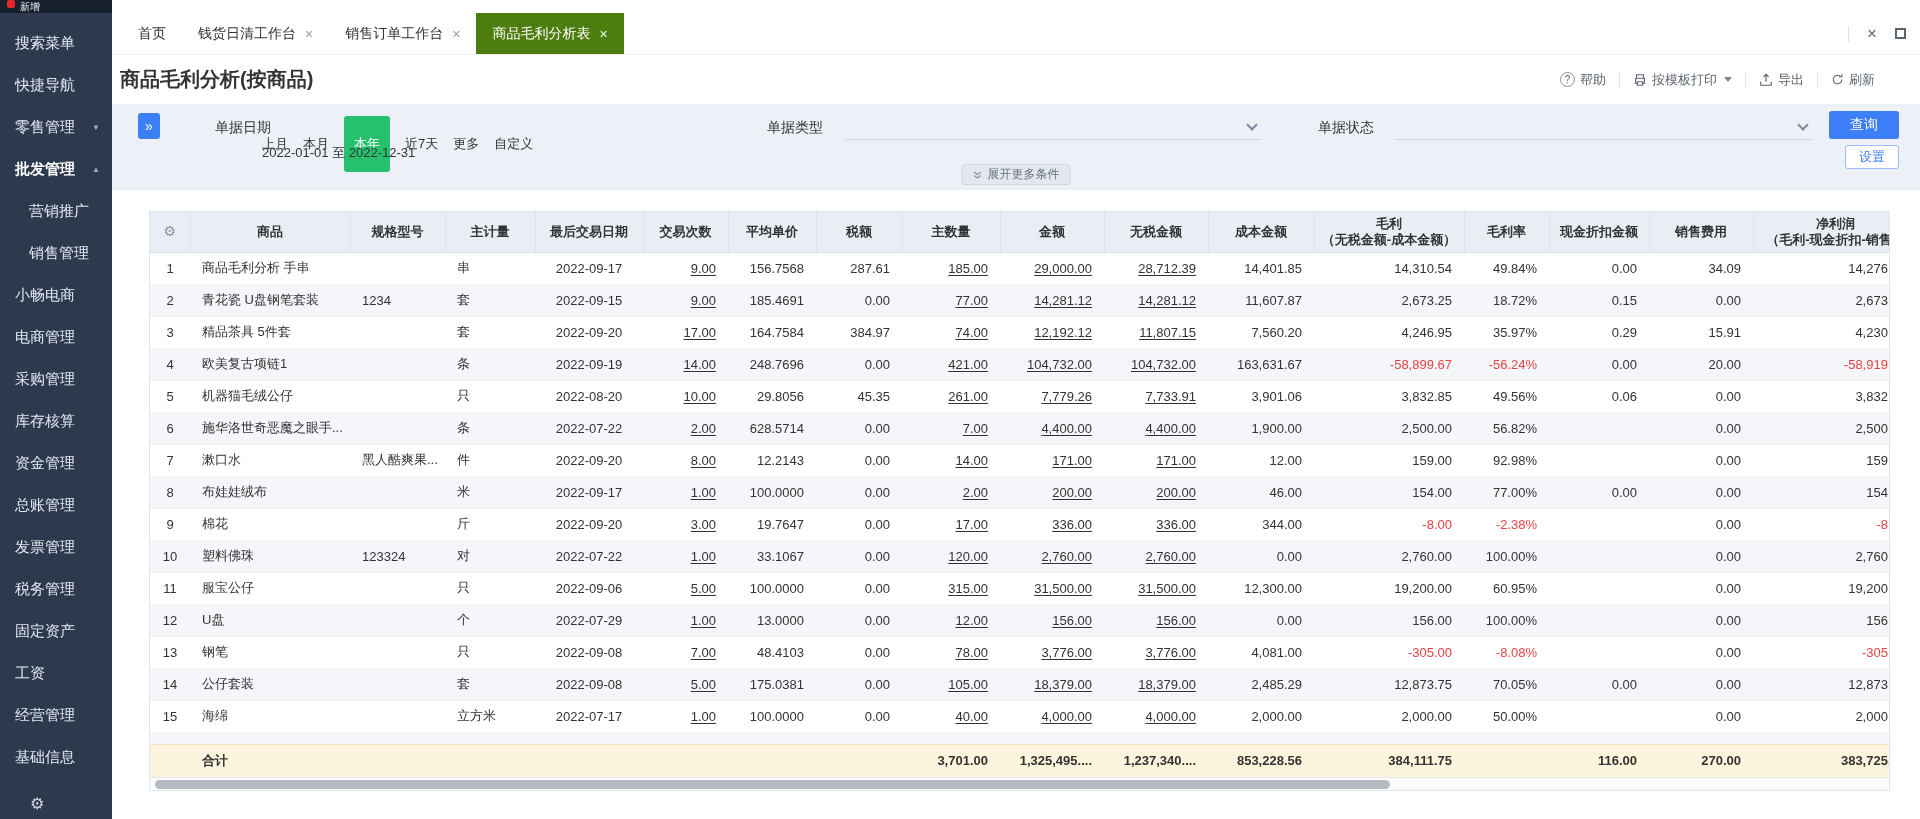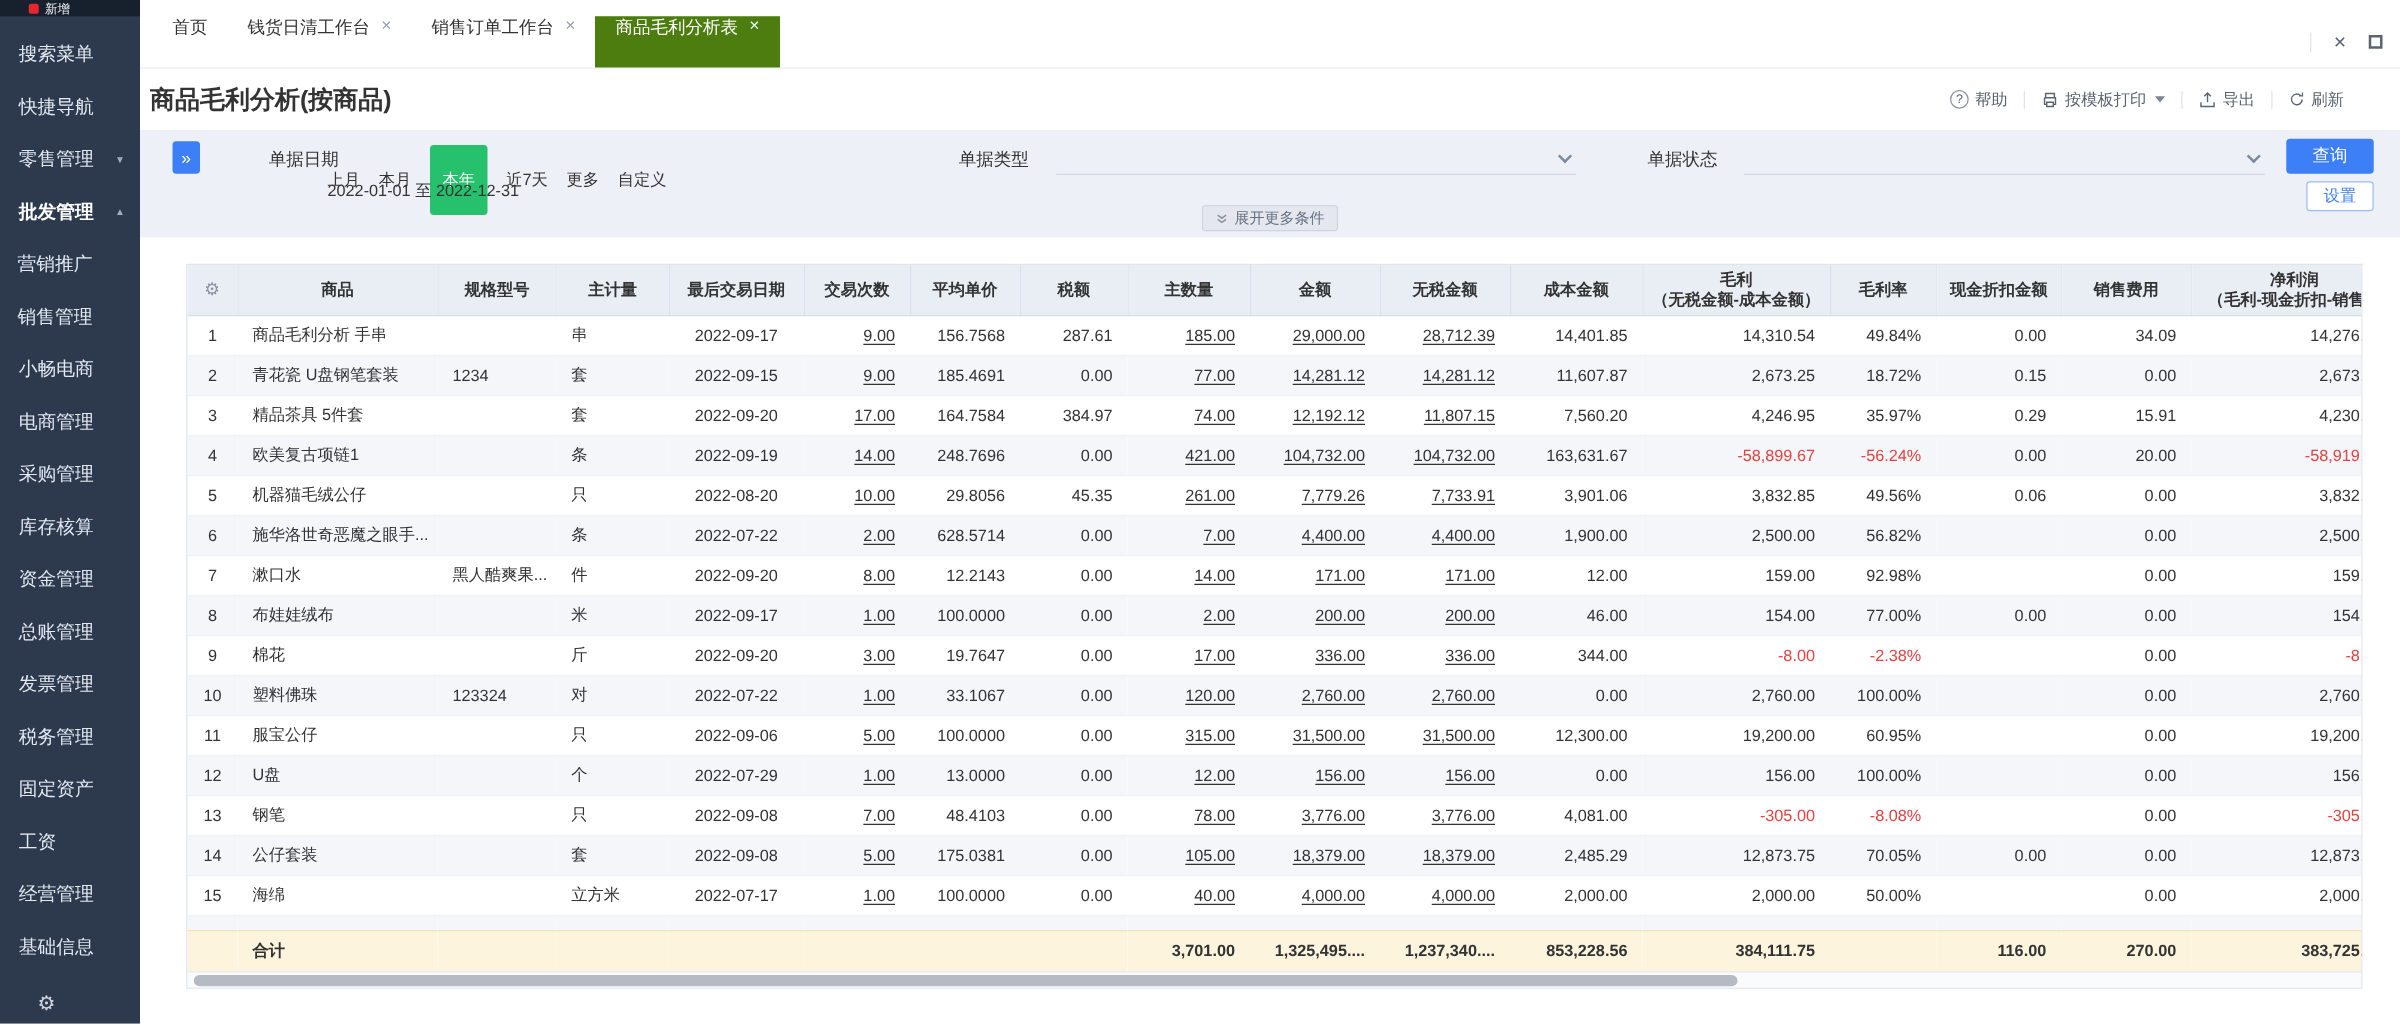"新增" .sidebar-top { align-items: center -> none; padding-left: 23px -> 7px }
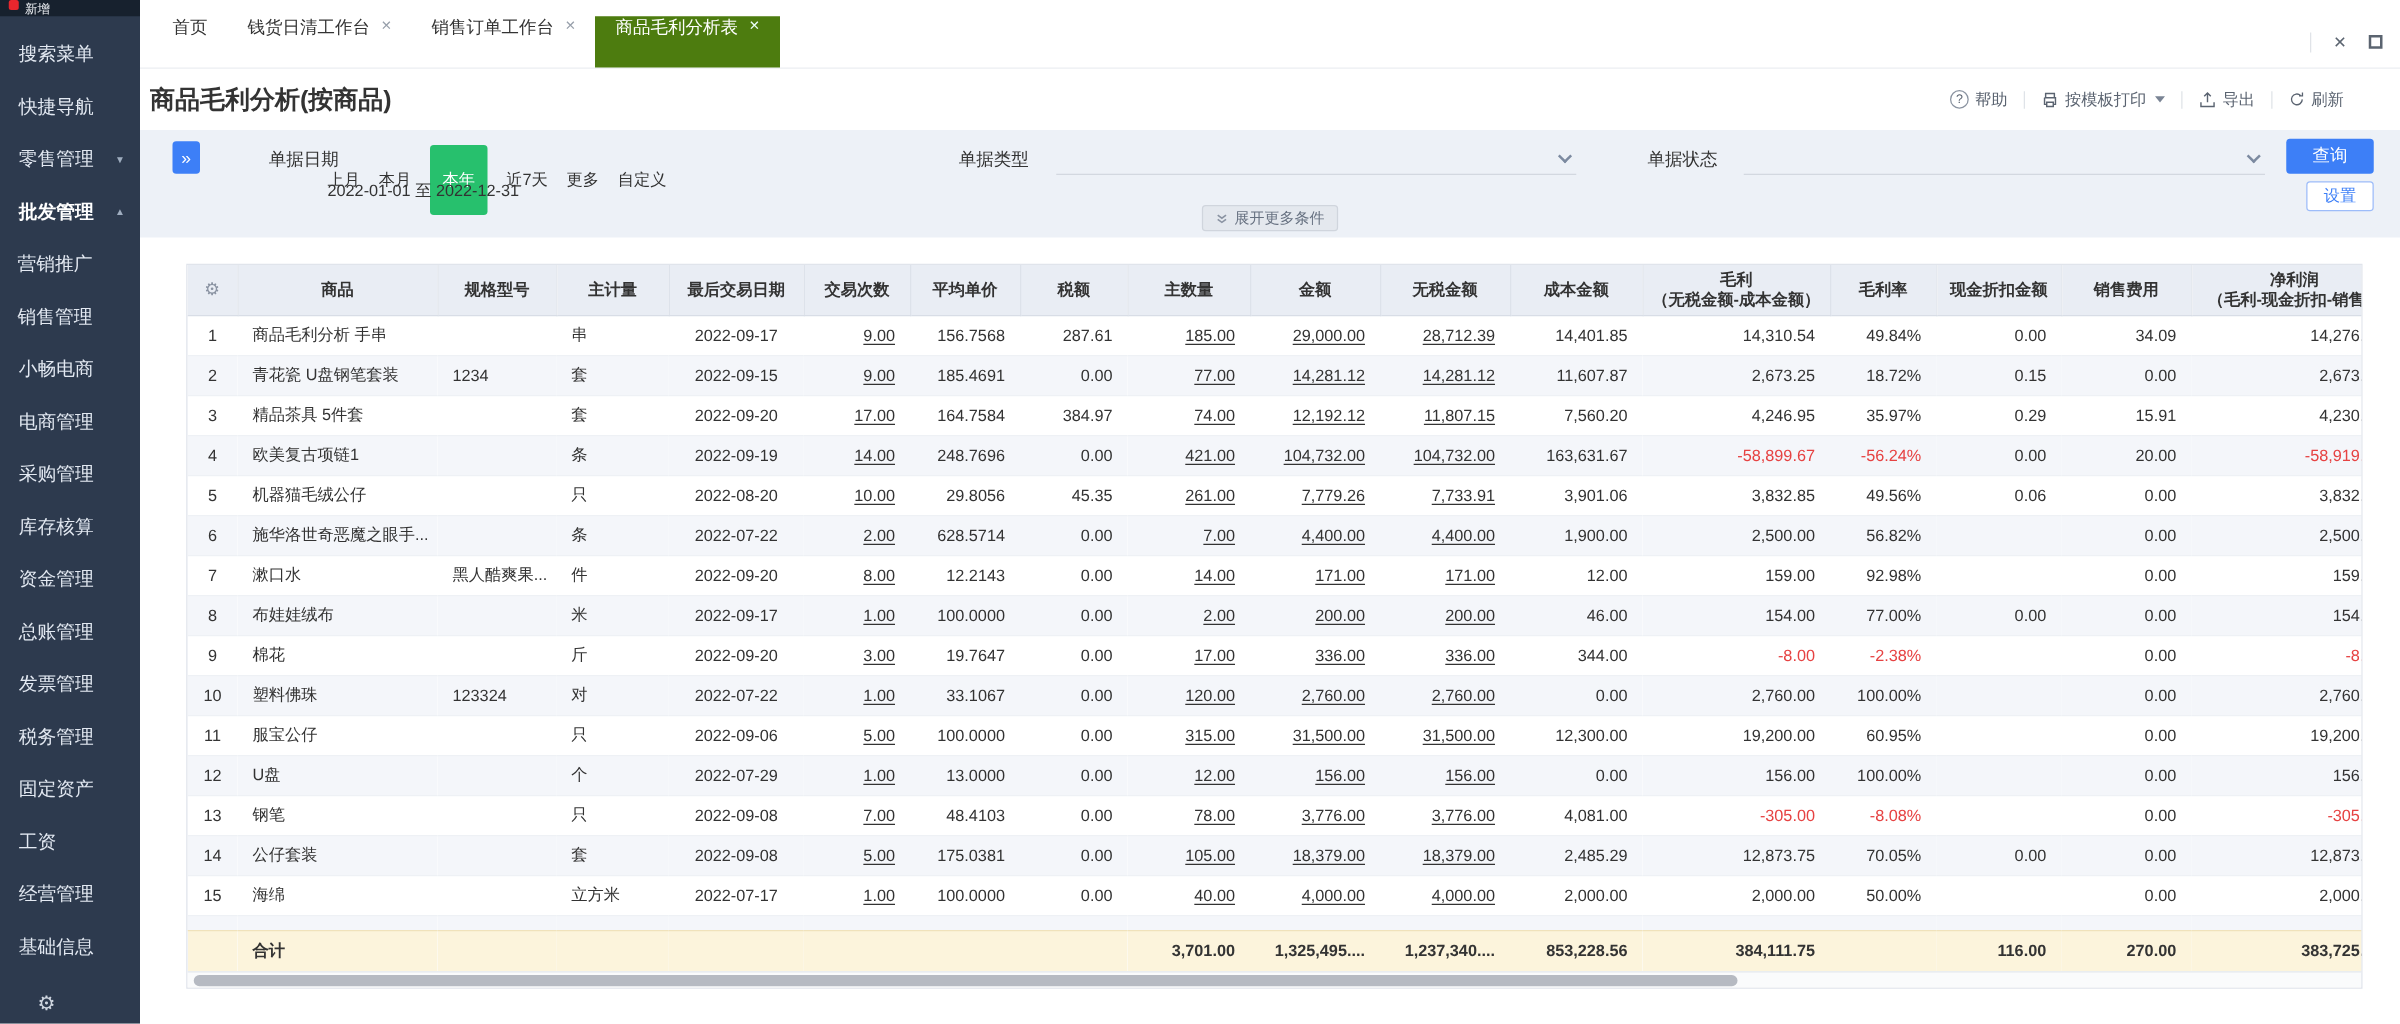"首页" .tab { align-items: none -> center }
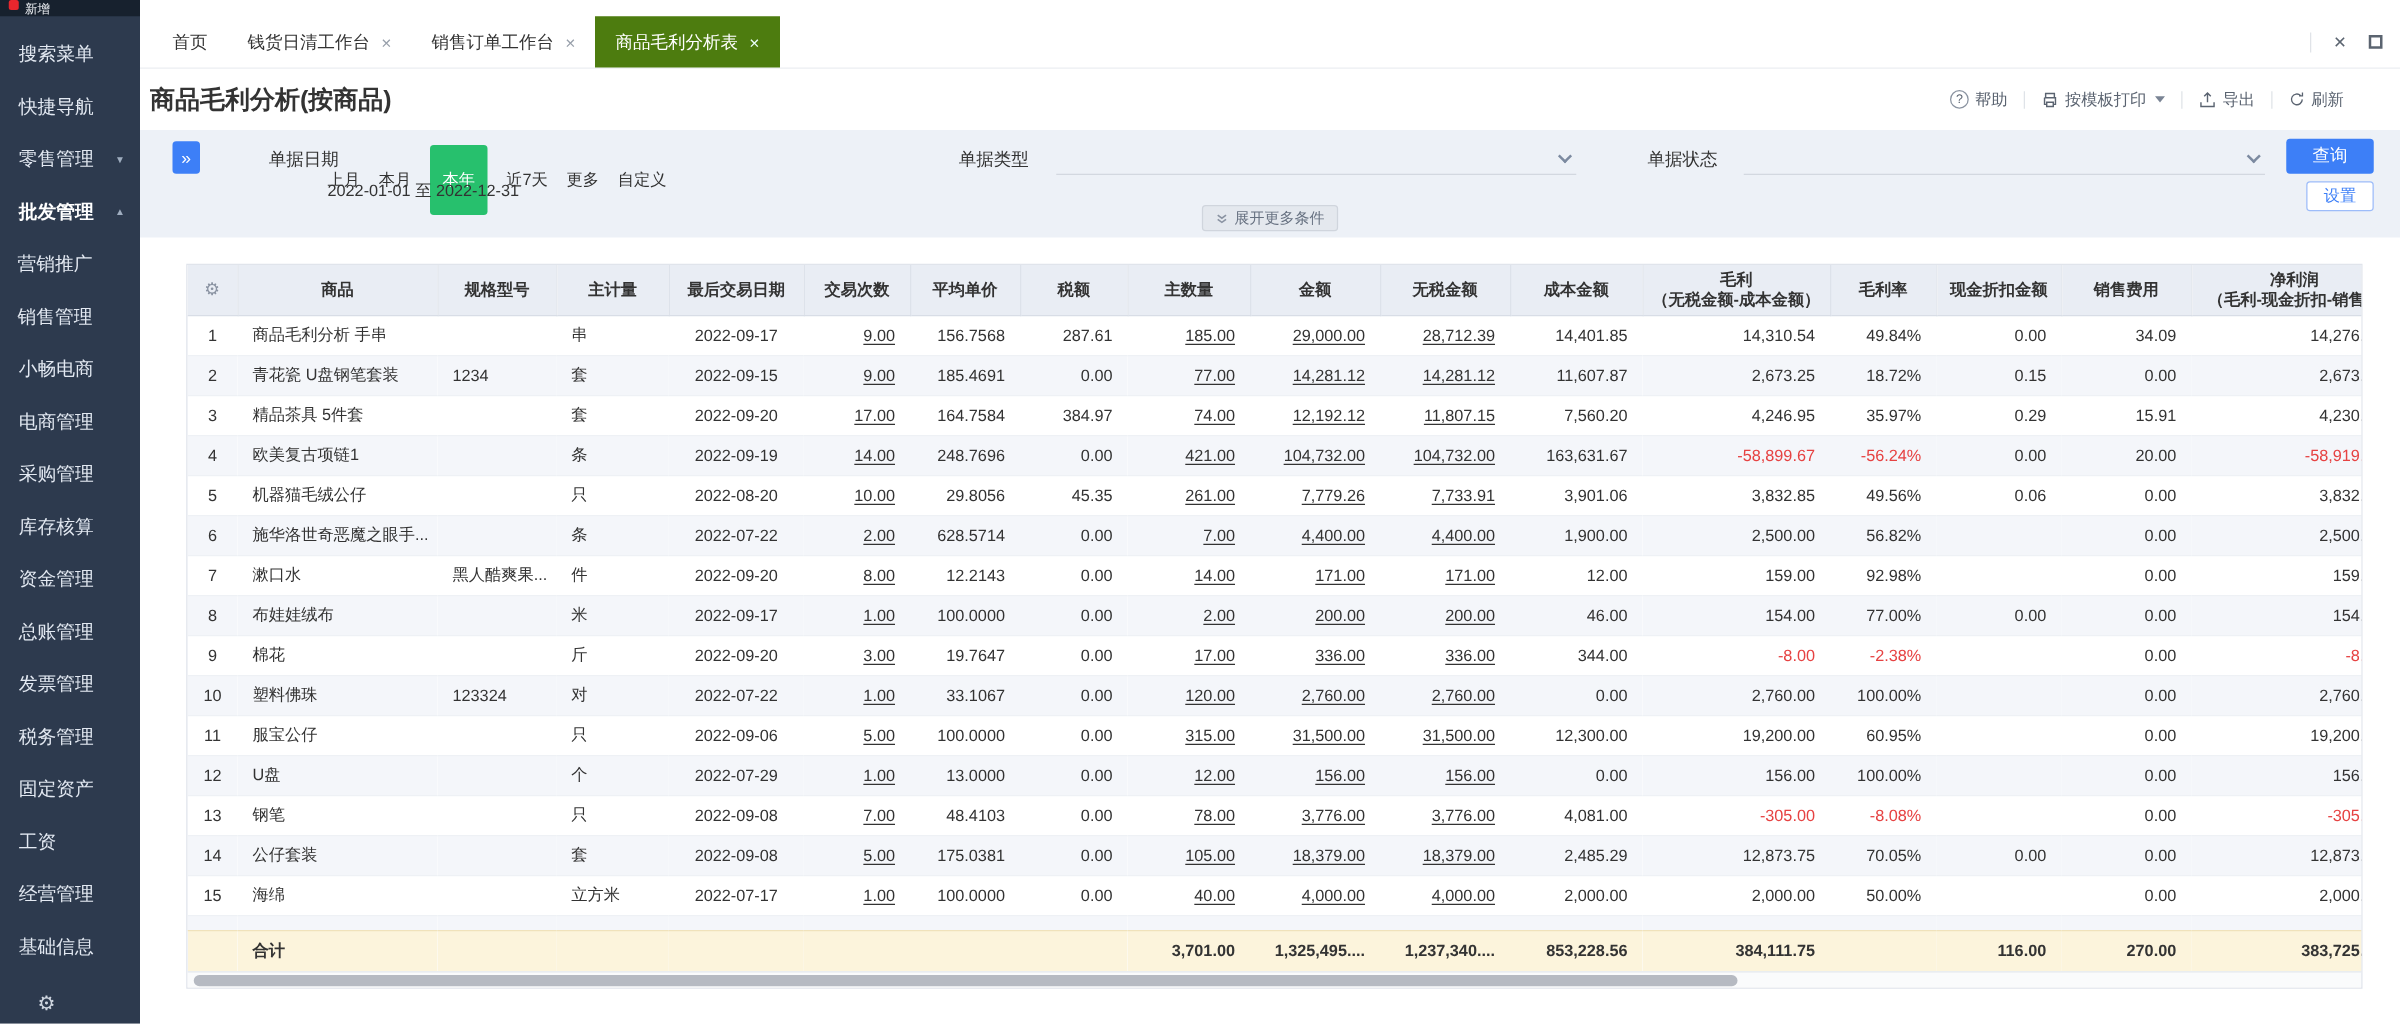"营销推广" .menu-item.sub { padding-left: 14px -> 29px }
